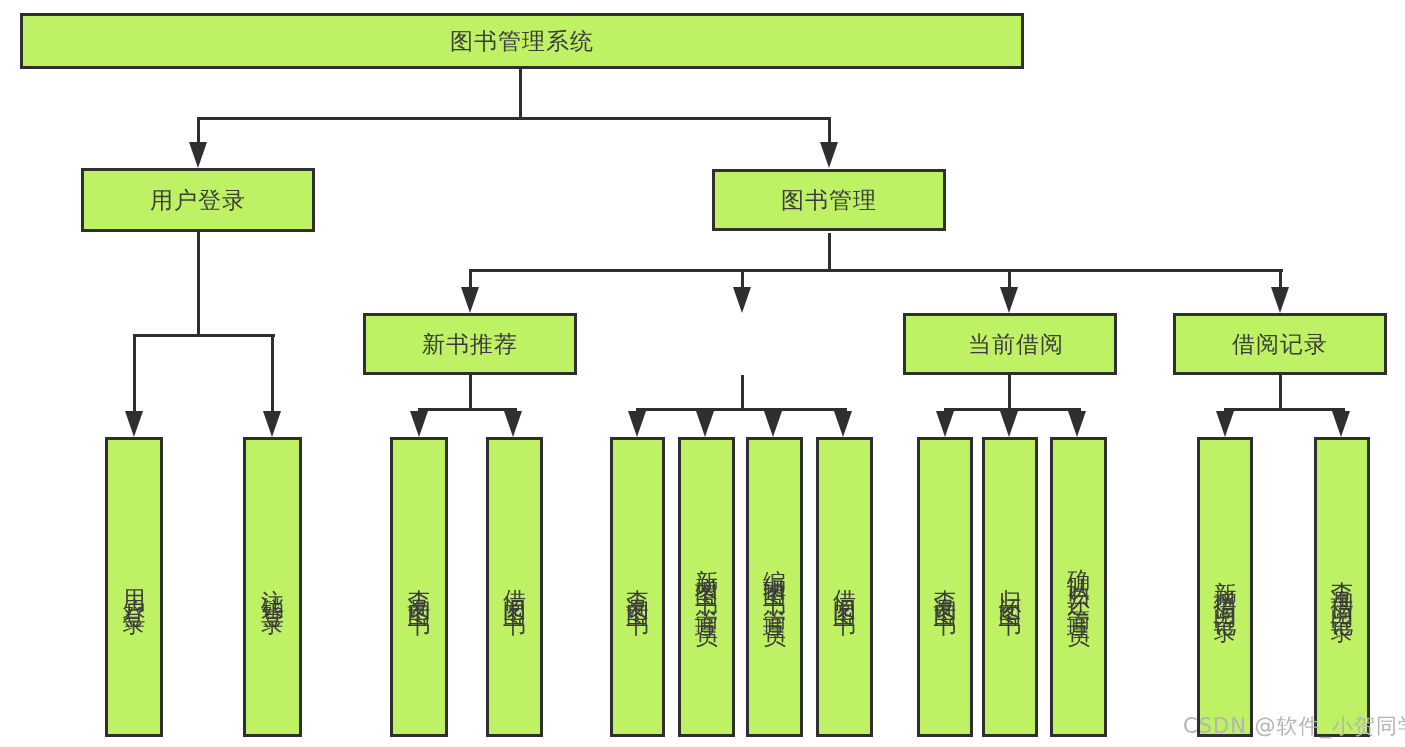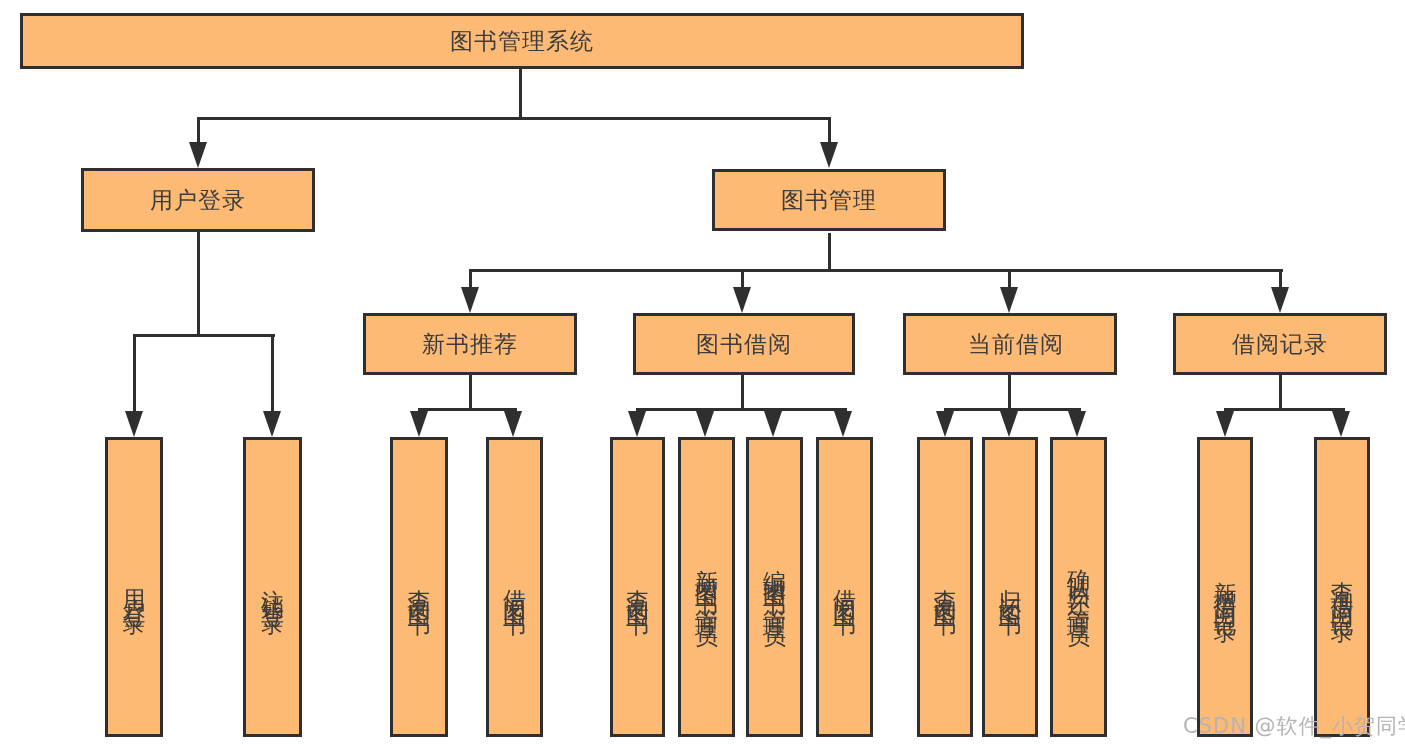"图书管理系统" .box { background: #fdba74 -> #bef264 }
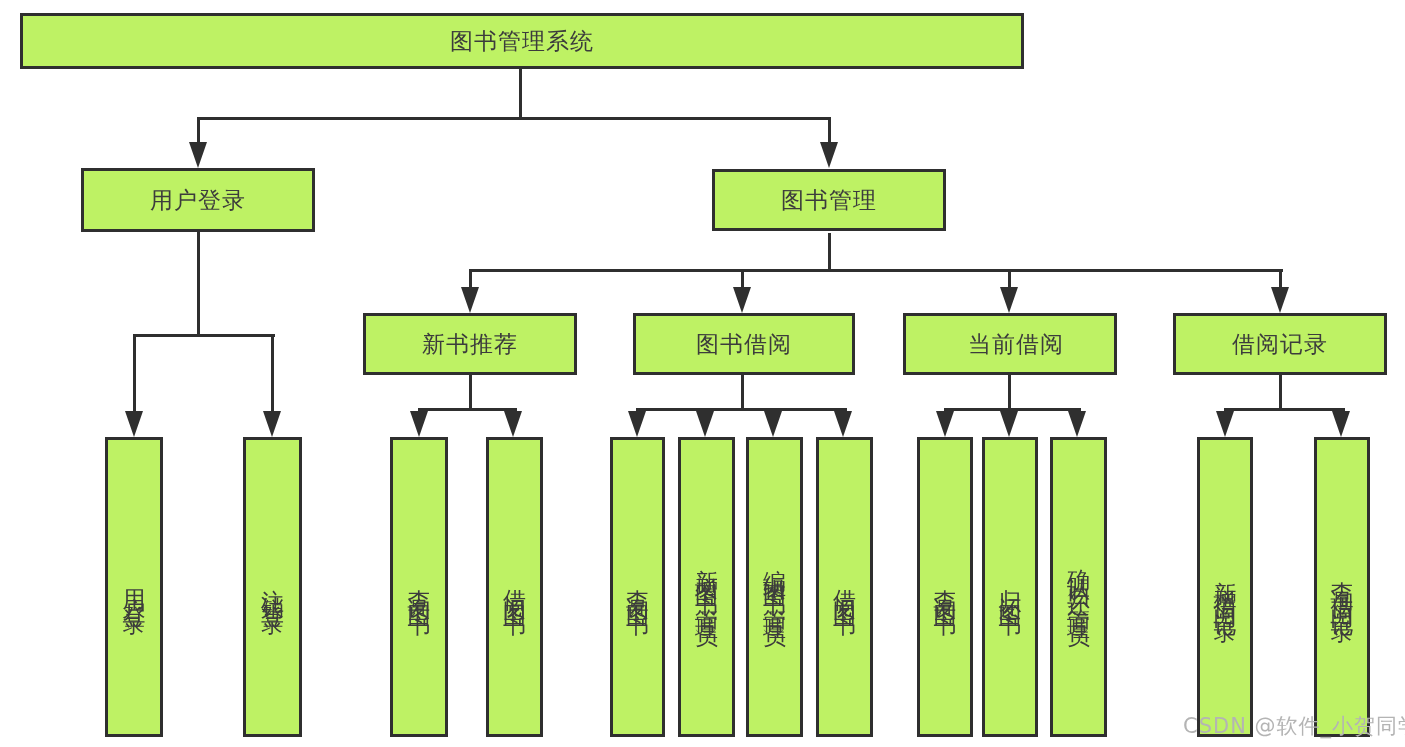"图书借阅" div.box { html: <div> <span>图书借阅</span> </div> -> none }
